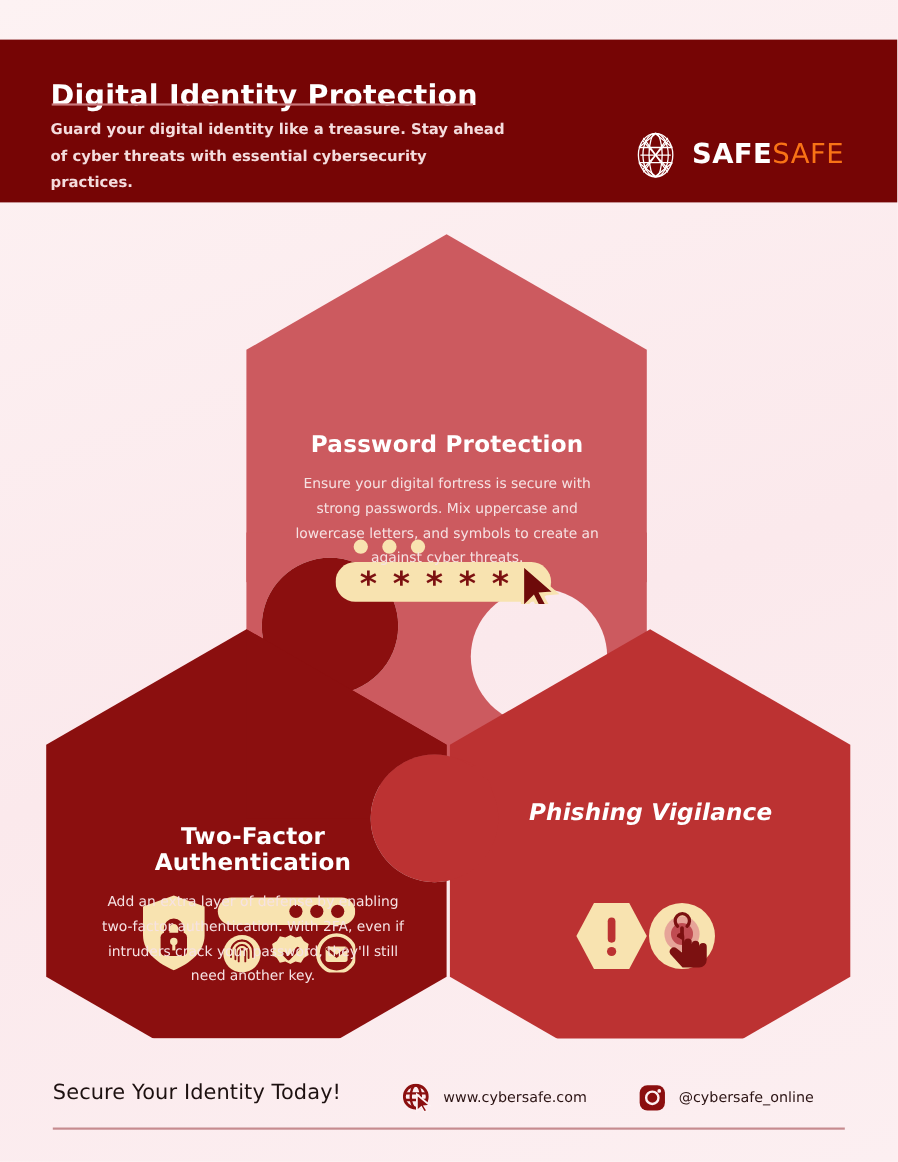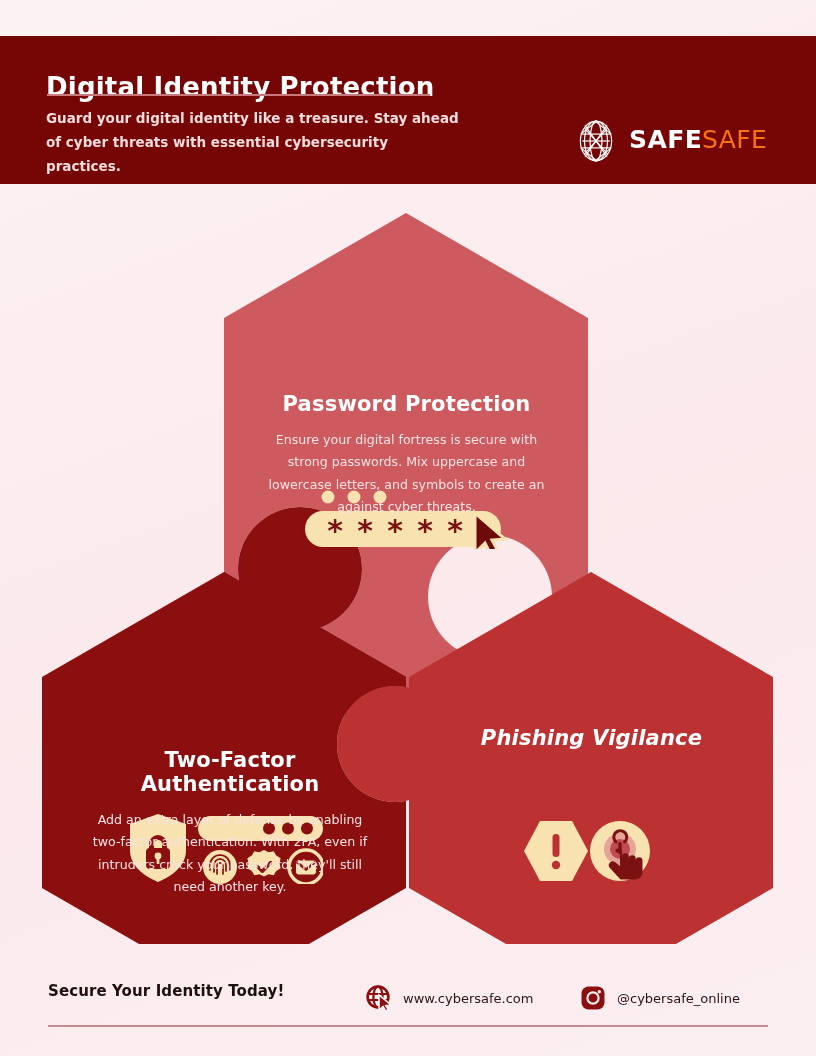"Secure Your Identity Today!" .footer-cta { font-size: 15px -> 19px; font-weight: bold -> normal }
